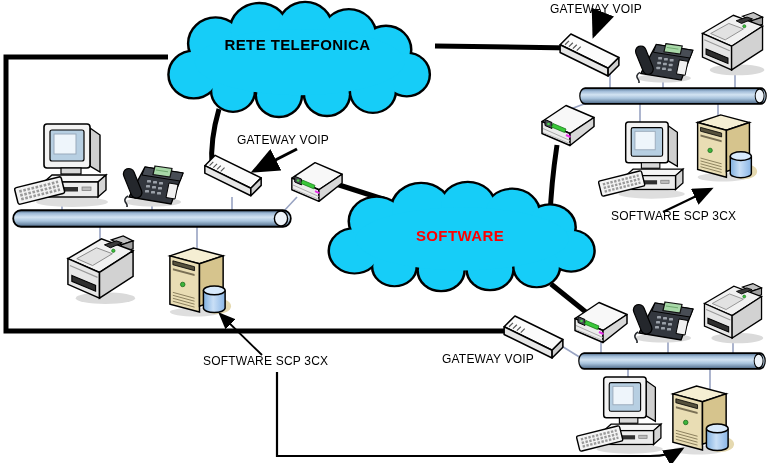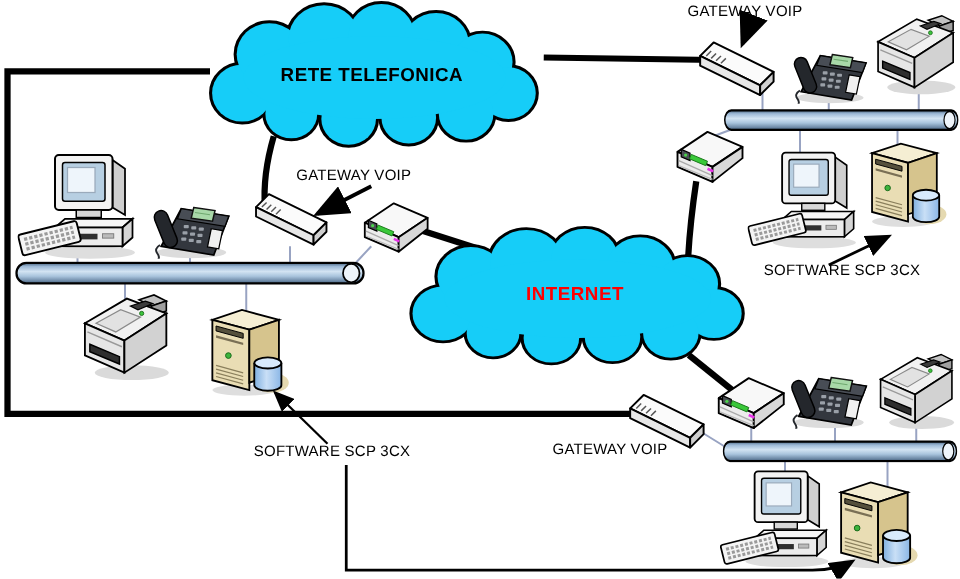"RETE TELEFONICA" div.cloud-lbl { top: 52px -> 36px }
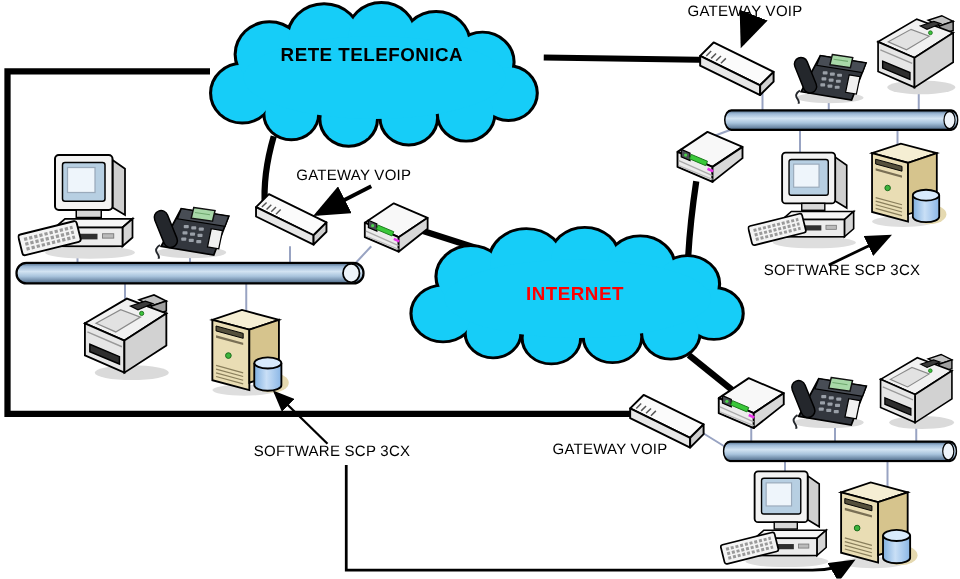"INTERNET" div.cloud-lbl { text: INTERNET -> SOFTWARE }
